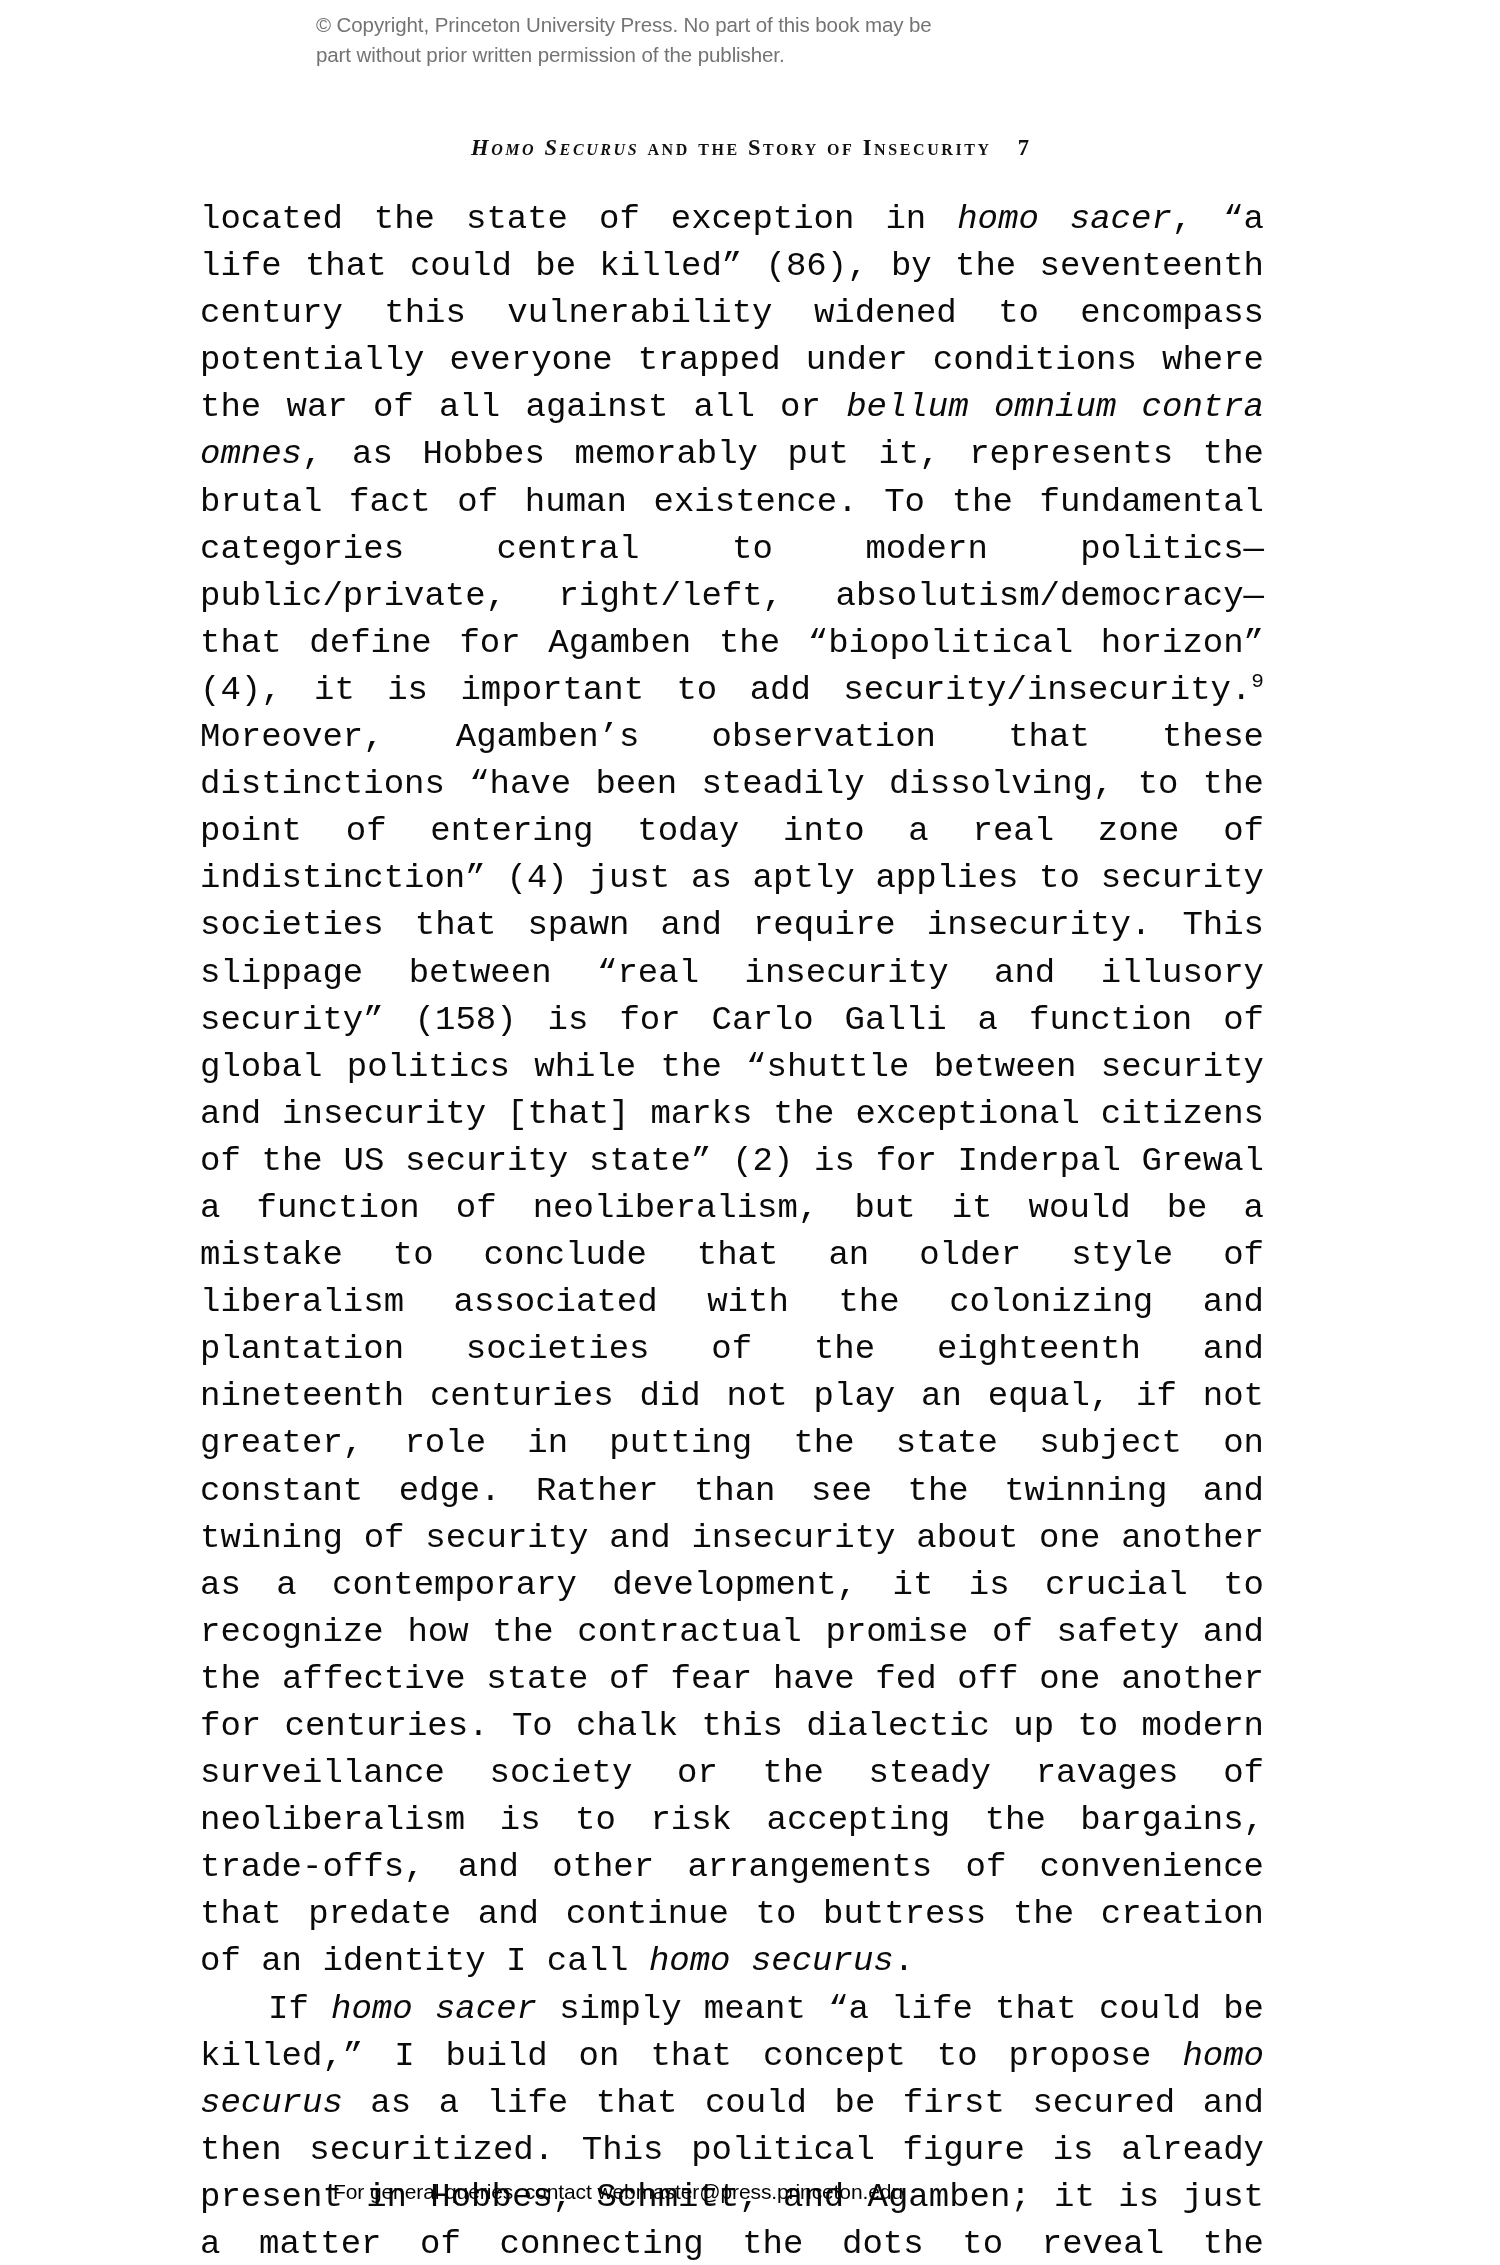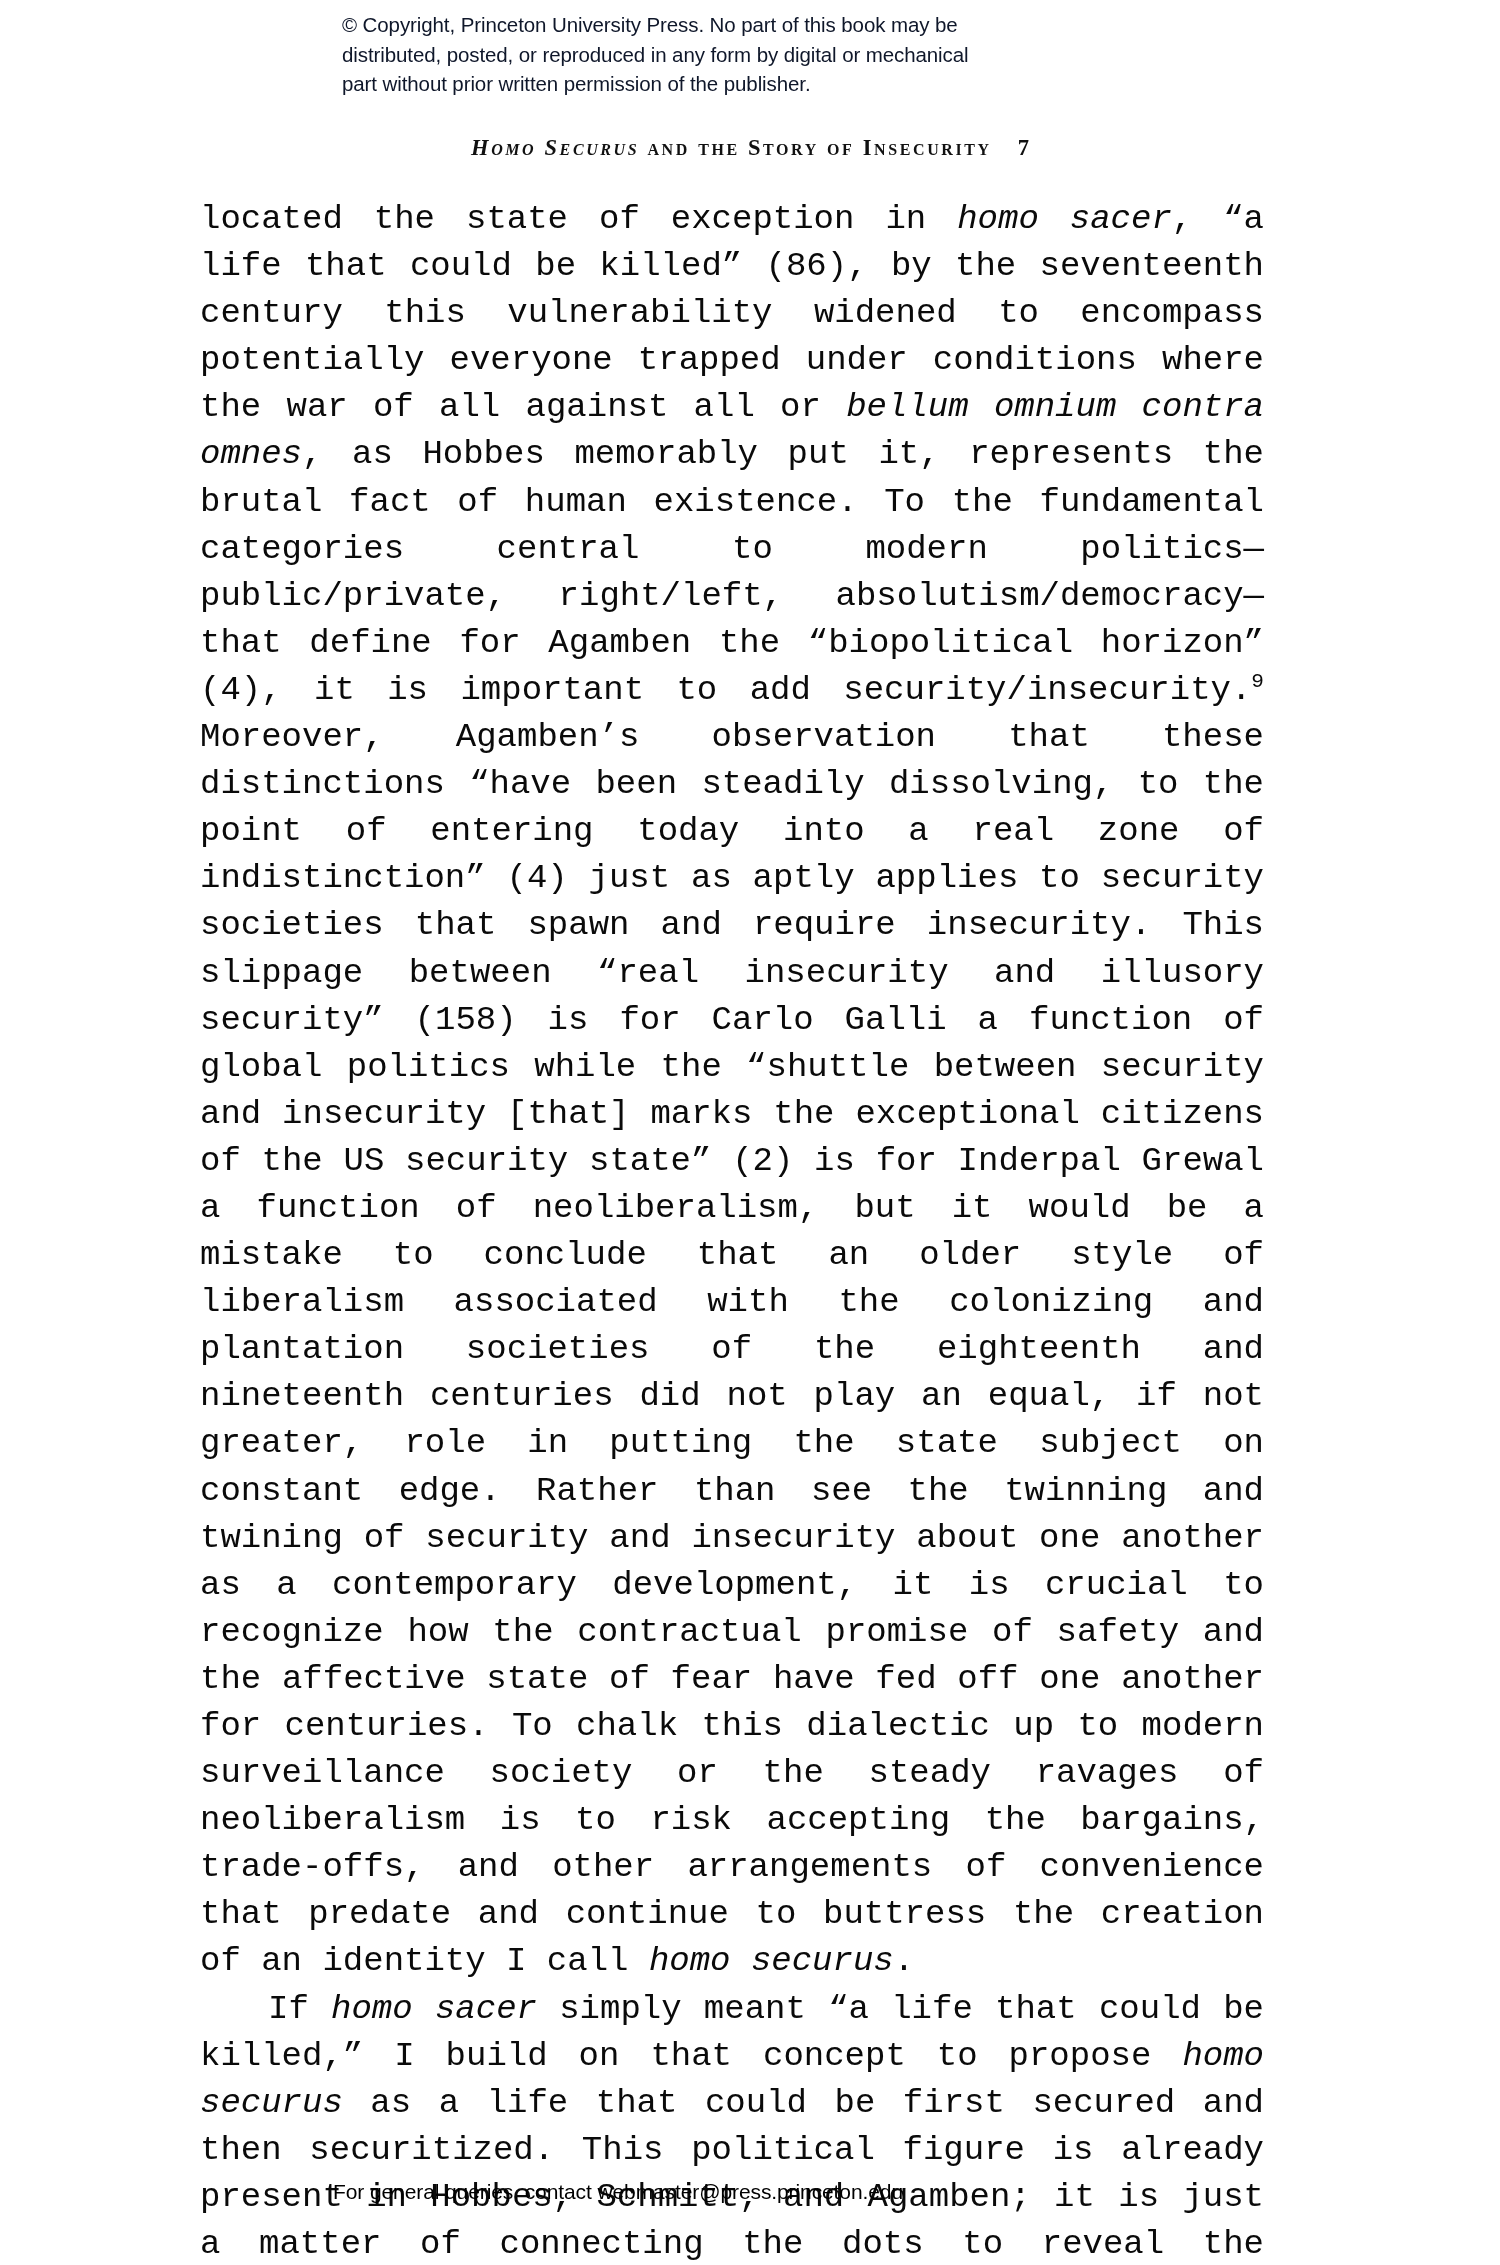"© Copyright, Princeton University Press." #copyright-notice { color: #0f172a -> #737373; margin-left: 26px -> none }
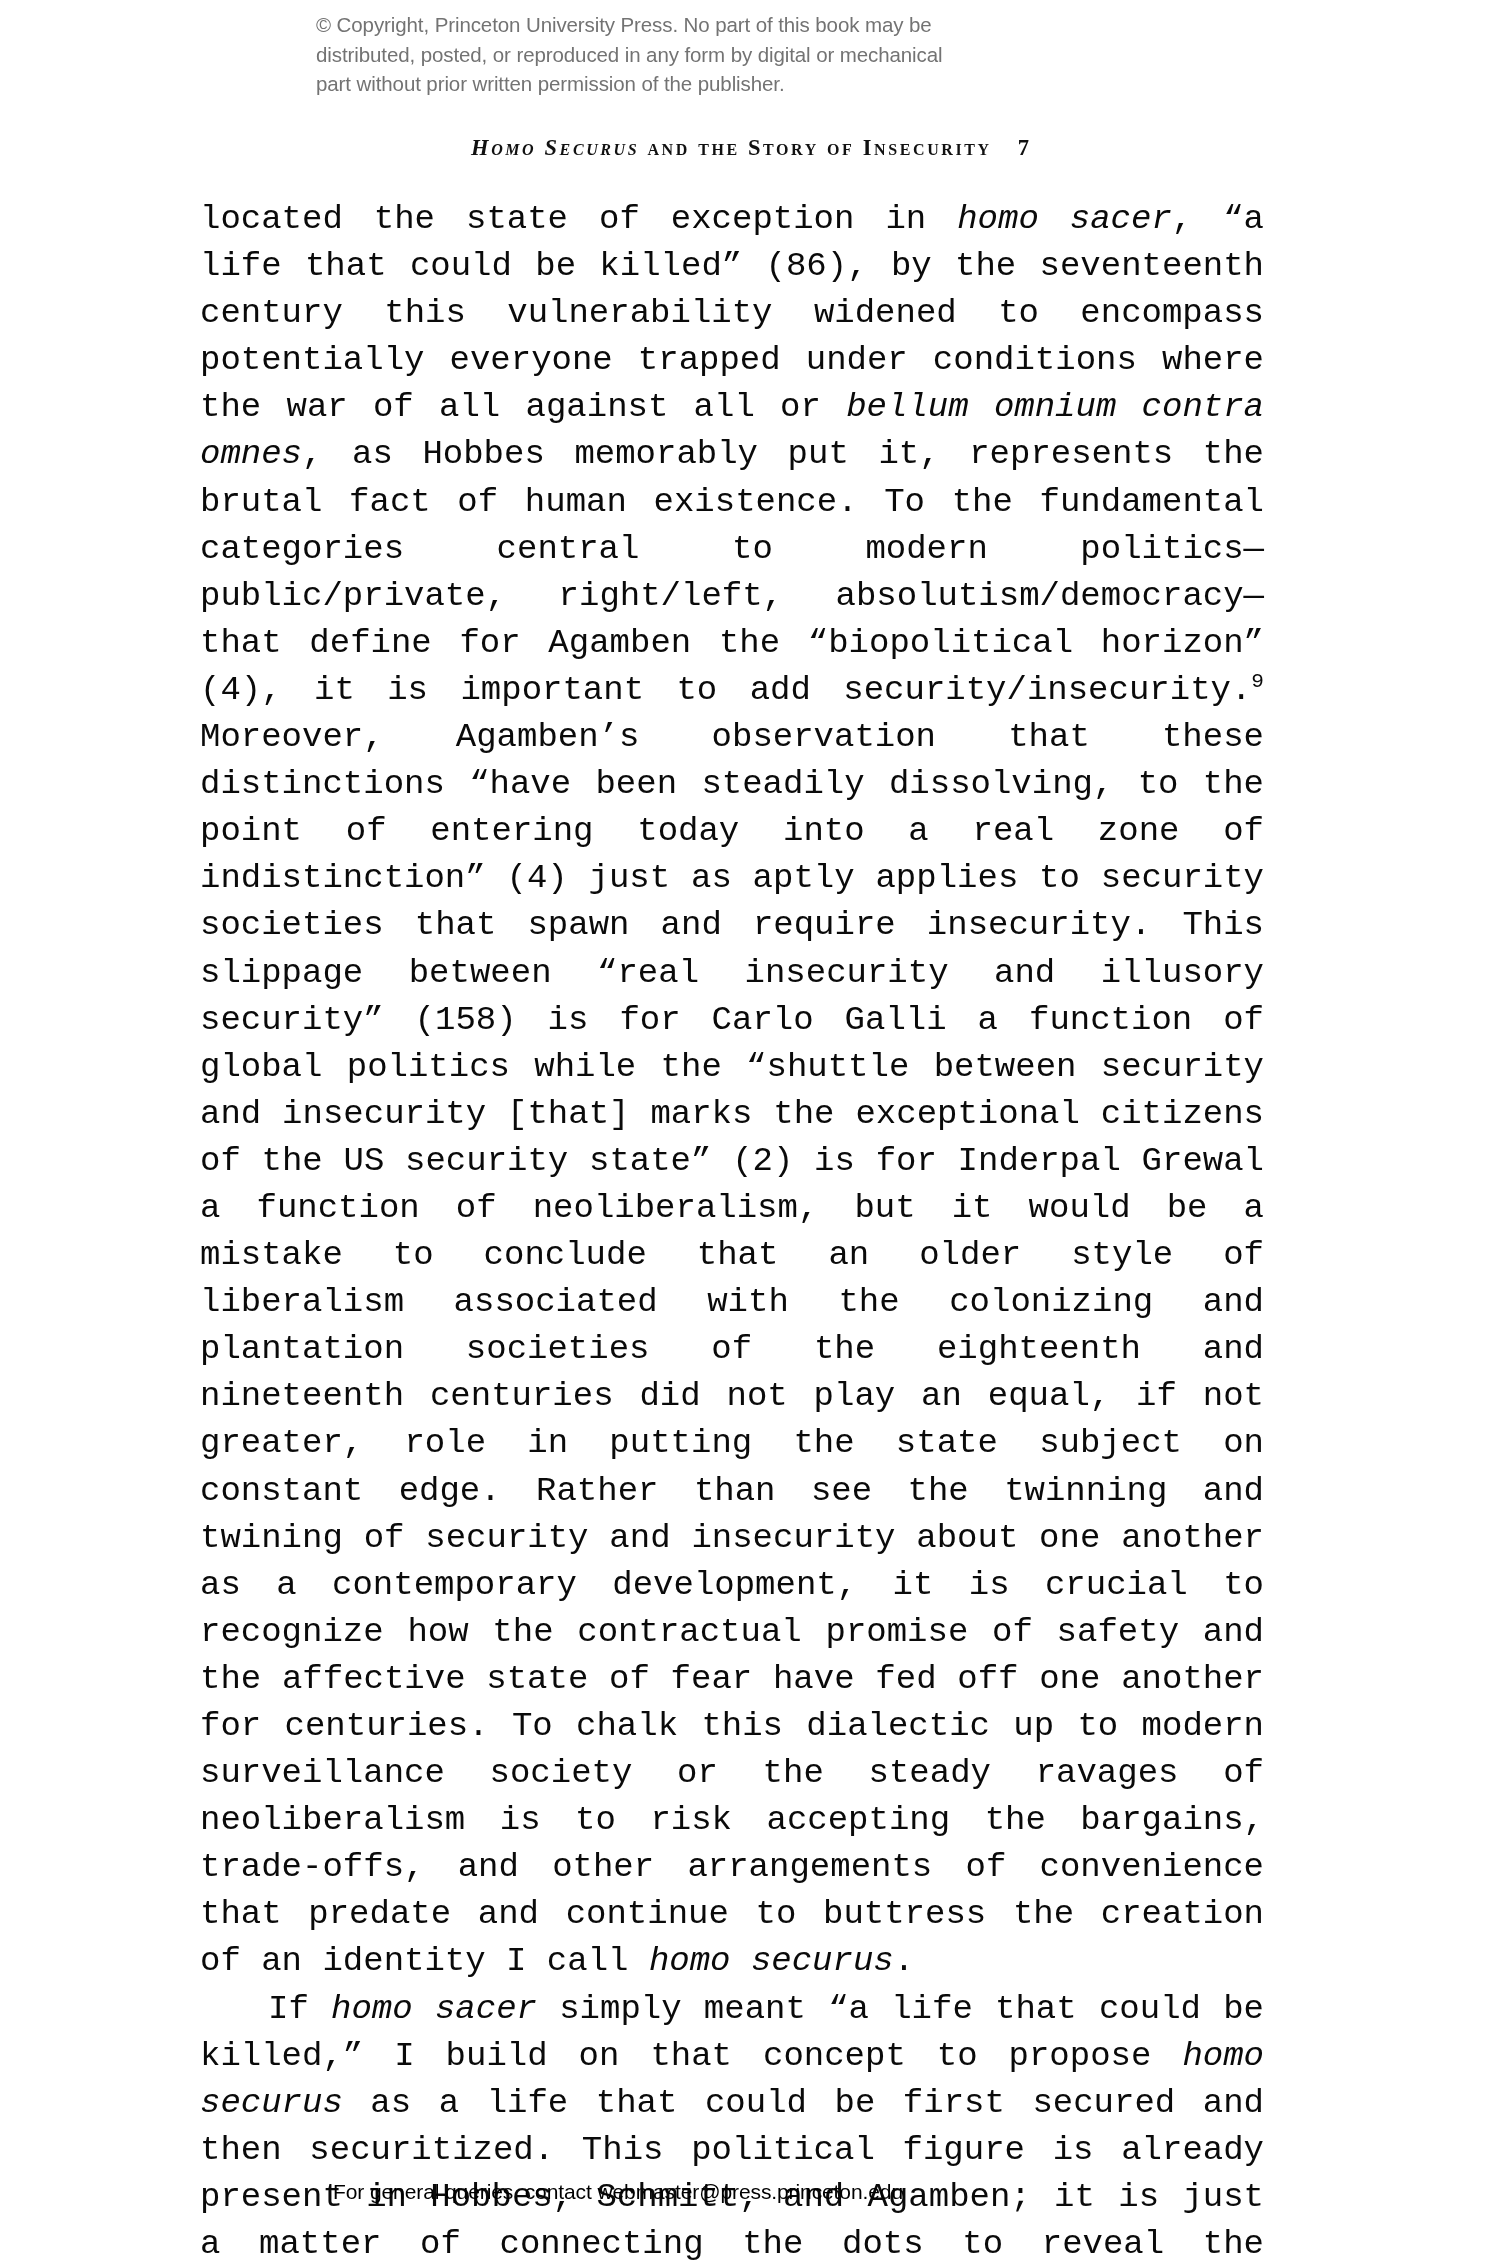"distributed, posted, or reproduced in" span.cn-line { html: <span>distributed, posted, or reproduced in any form by digital or mechanical</span> -> none }
